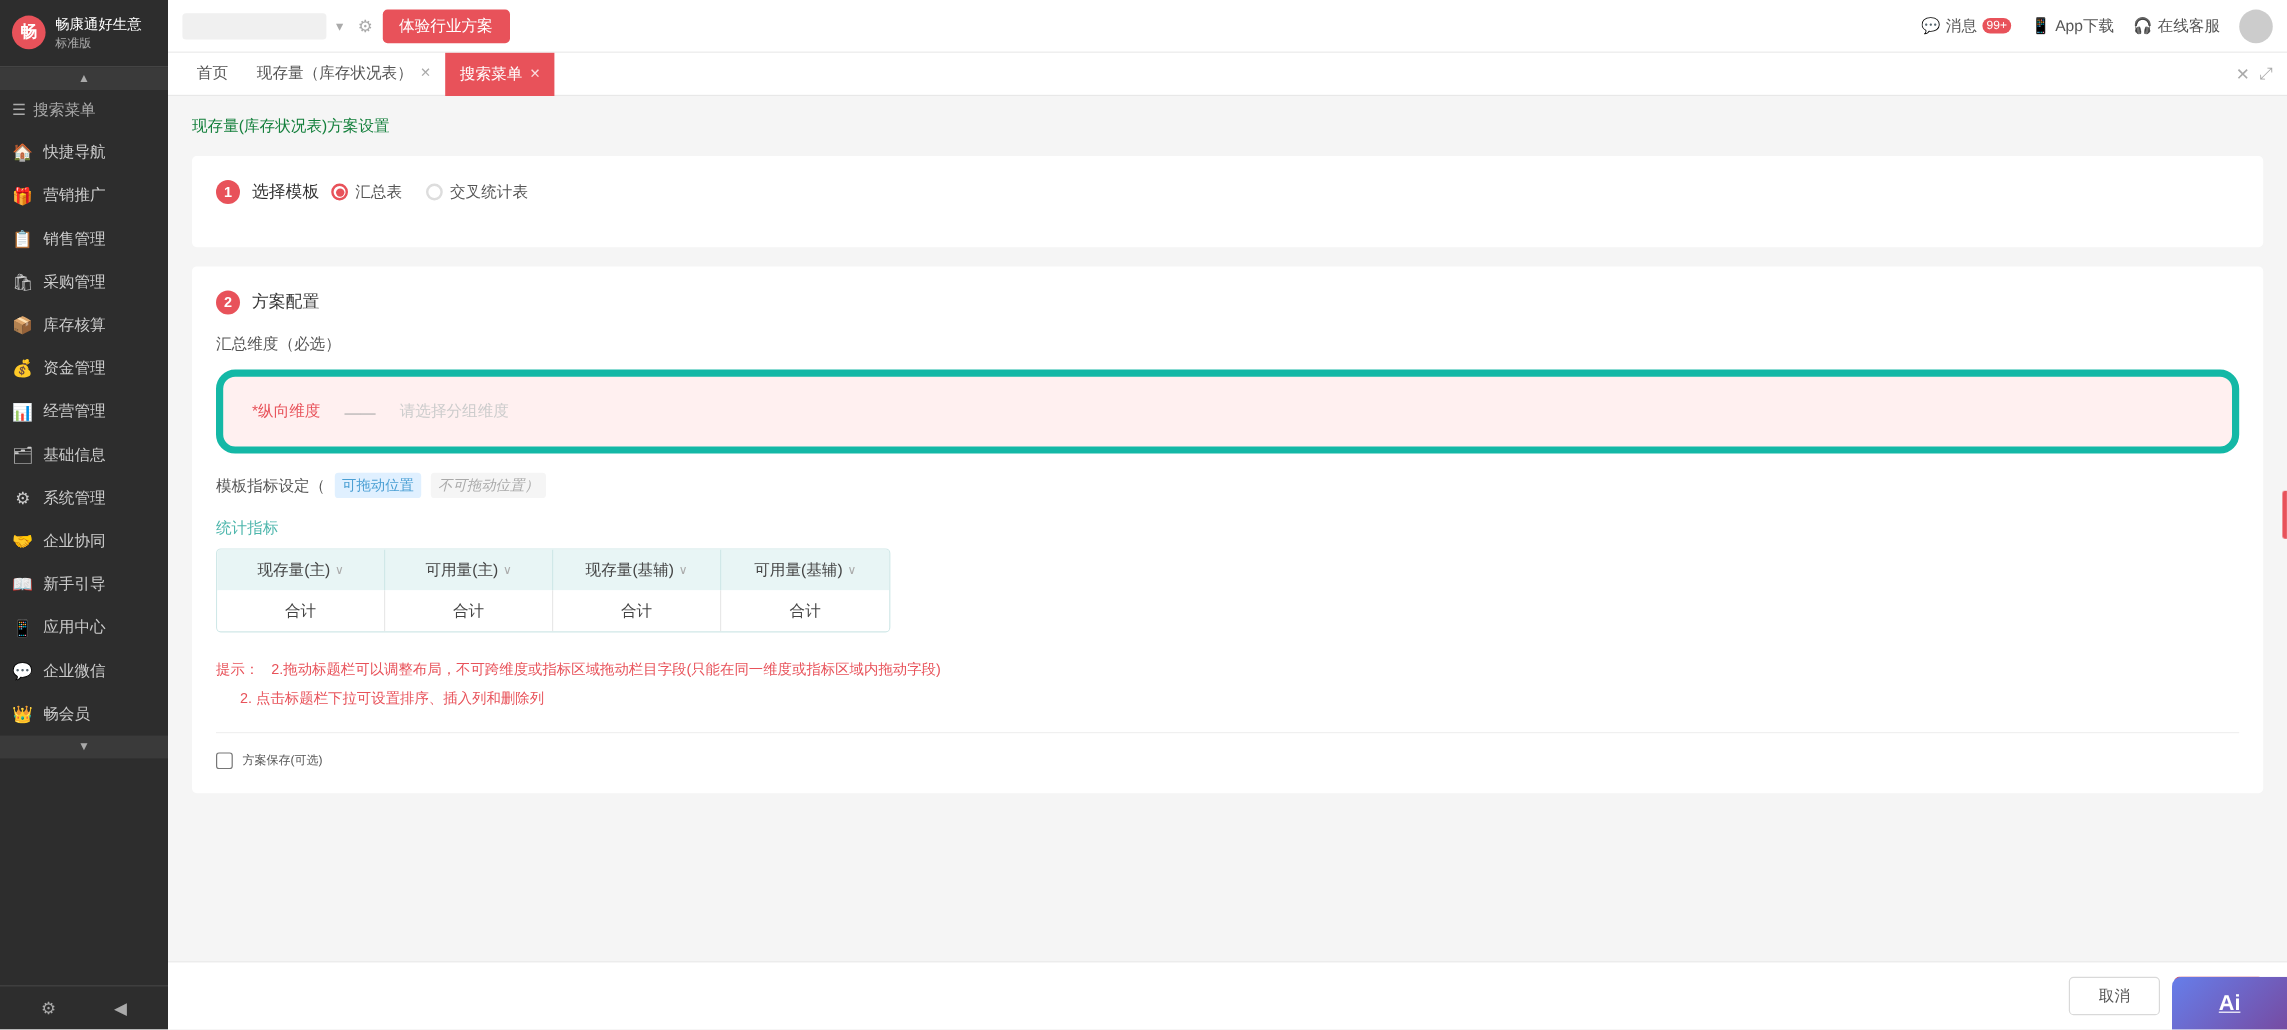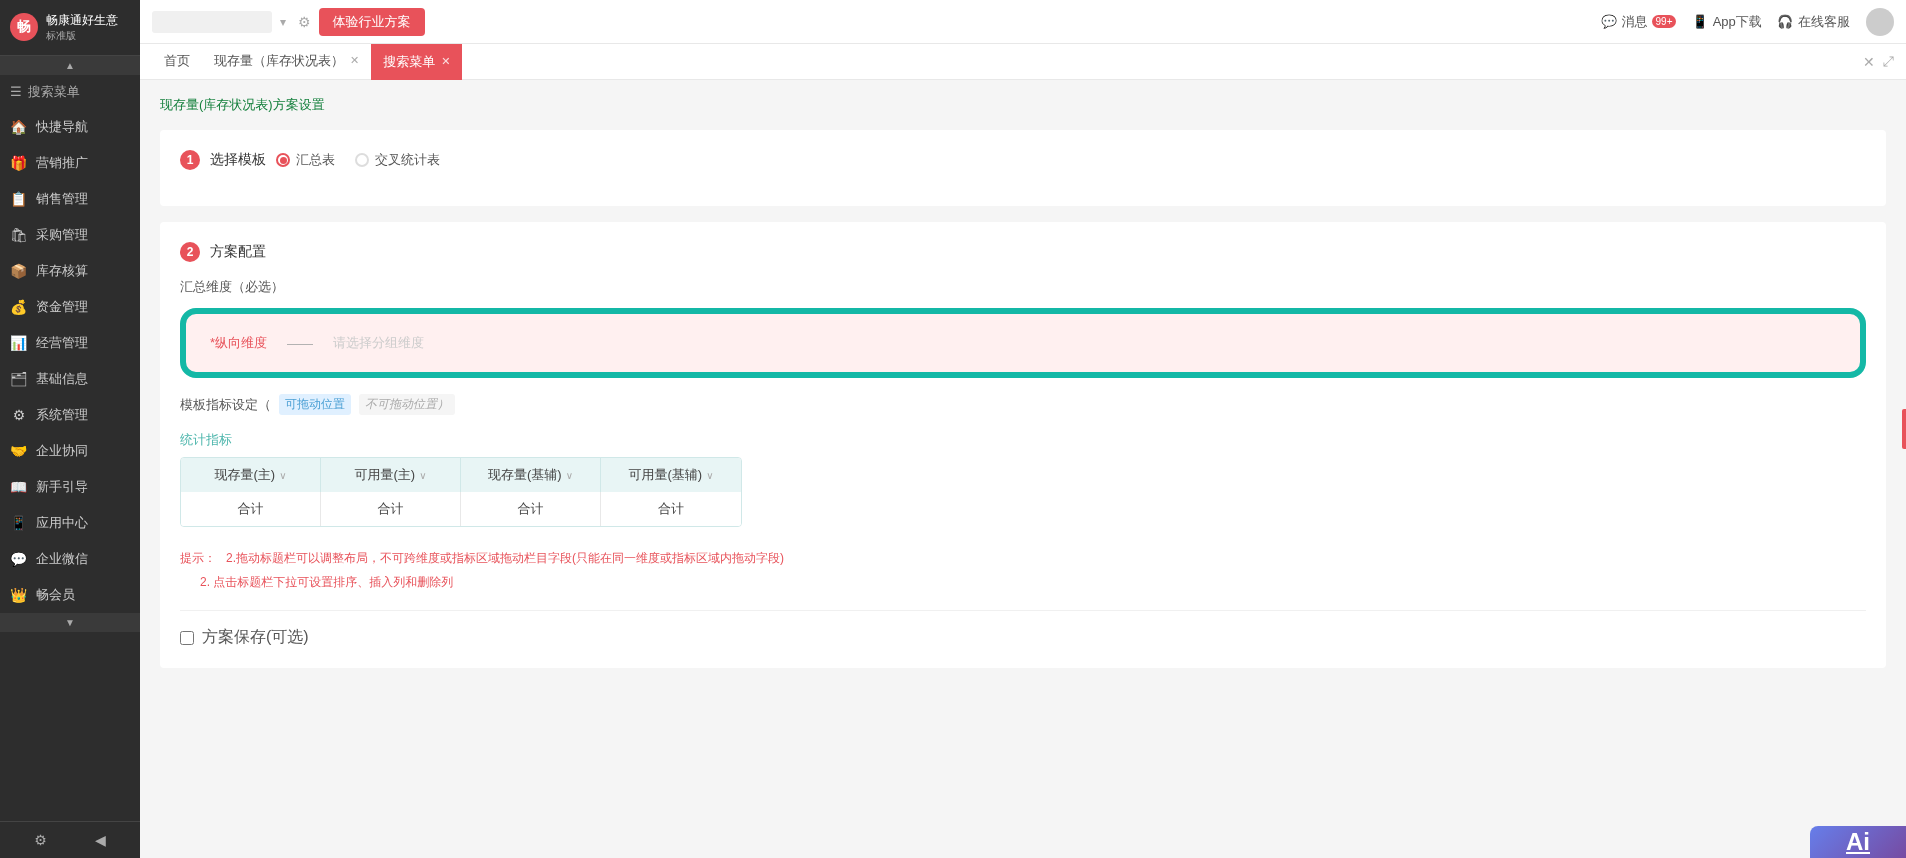"方案保存(可选)" .save-label { font-size: 16px -> 10px }
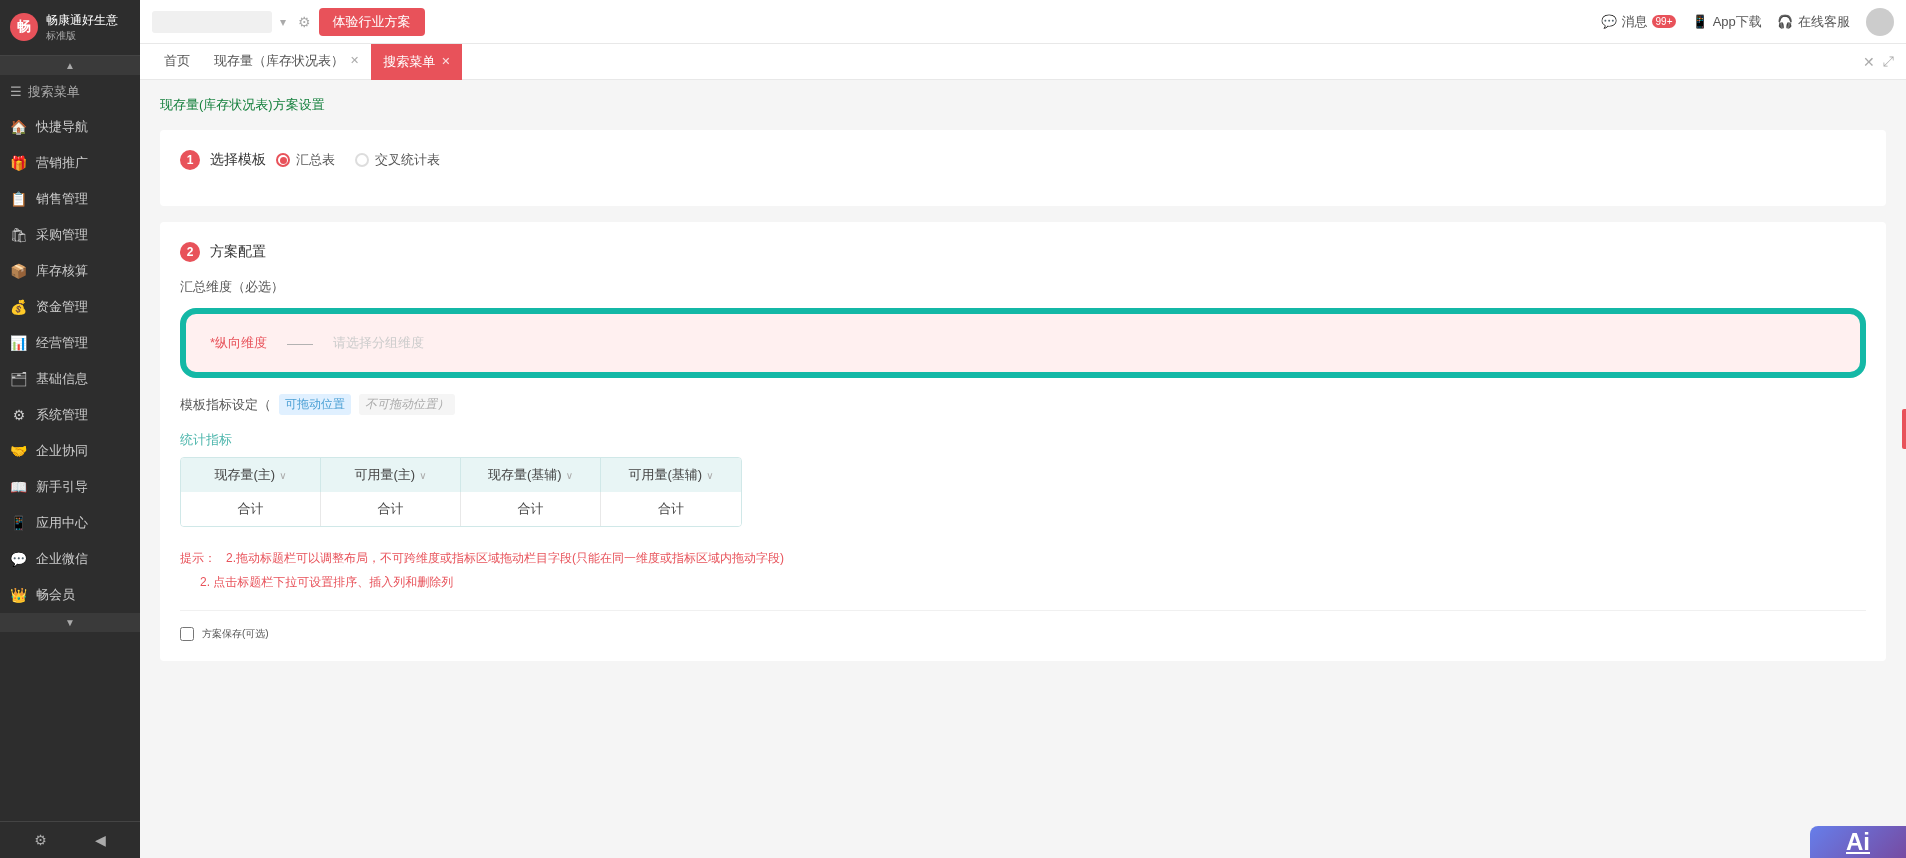"取消" div.footer-bar { html: none -> <div> <button>取消</button> <button>查询</button> </div> }
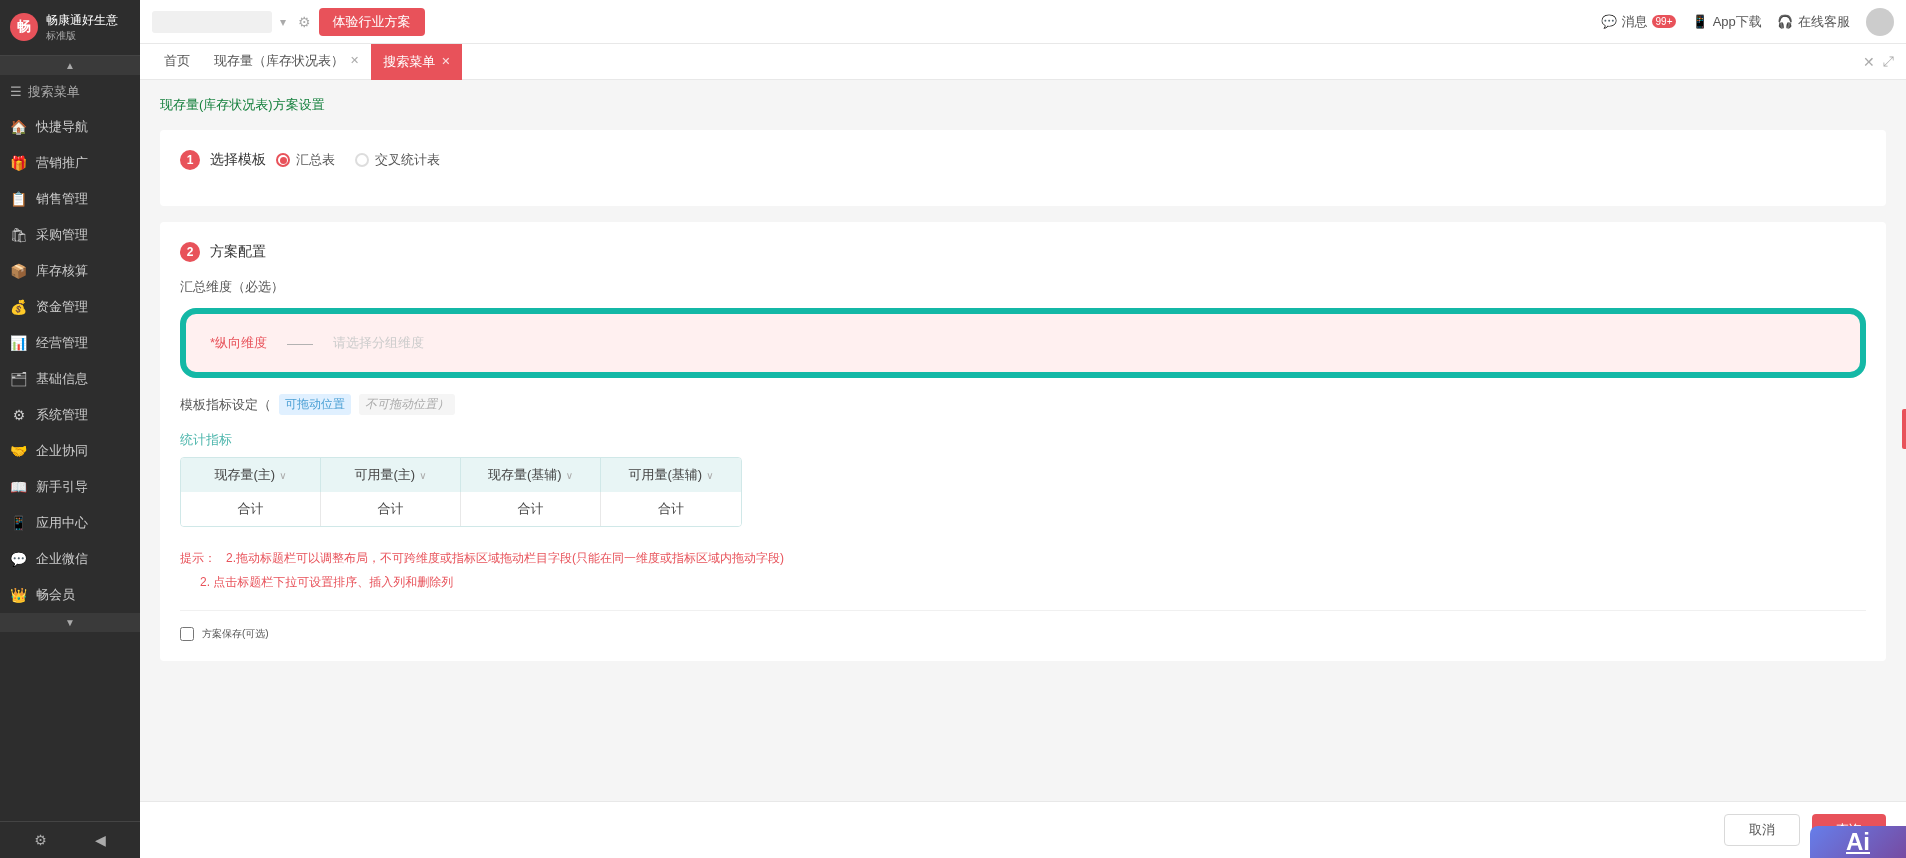"Ai" .ai-badge { font-size: 24px -> 18px; height: 32px -> 44px }
